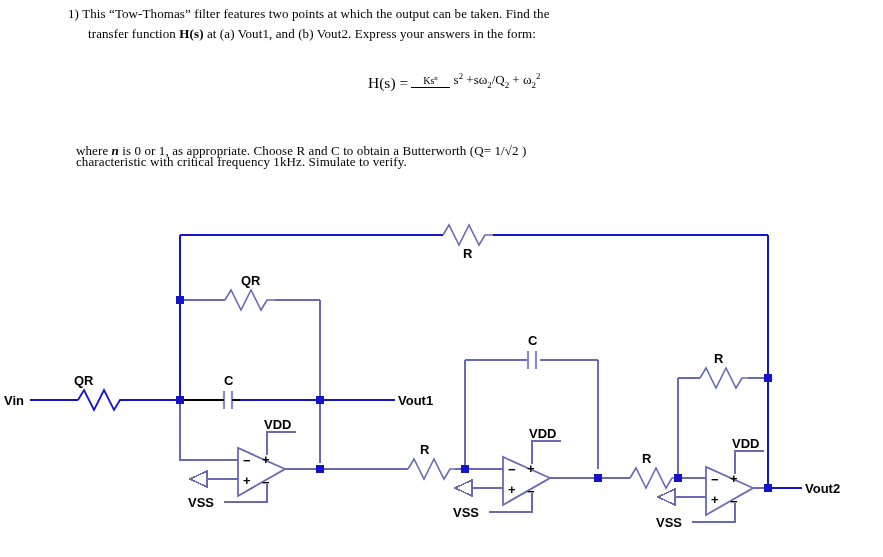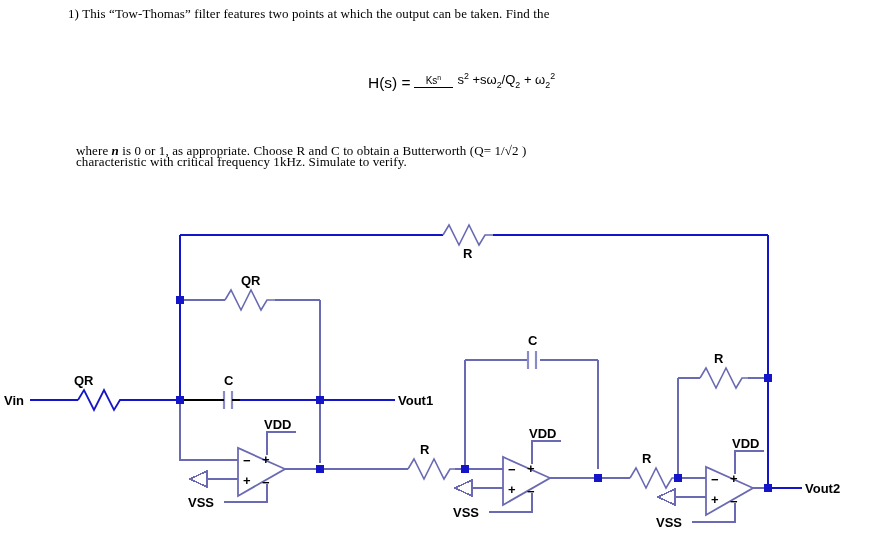"transfer function H(s) at (a)" div.q-line { html: none -> <div><span>transfer function </span><span>H(s)</span><span> at (a) Vout1, and (b) Vout2. Express your answers in the form:</span></div> }
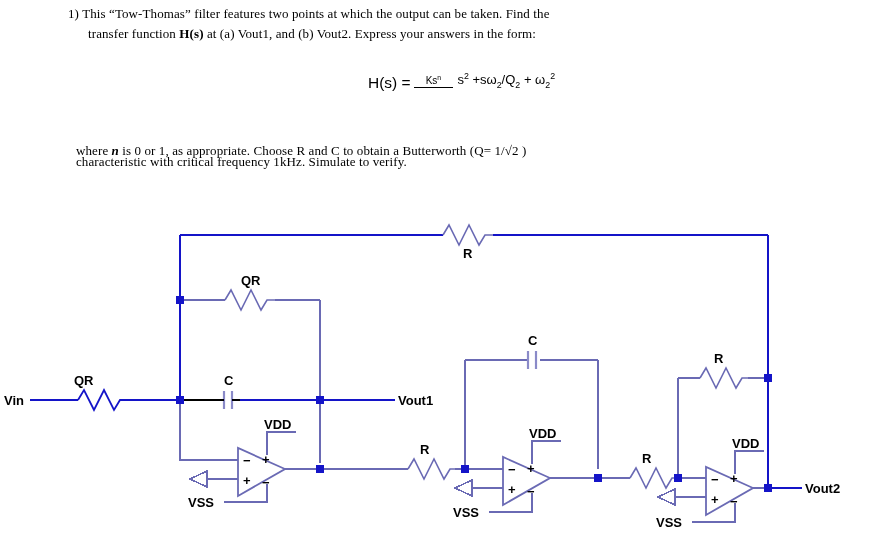"H(s) =" #formula { font-family: Liberation Sans, sans-serif -> Liberation Serif, serif }
